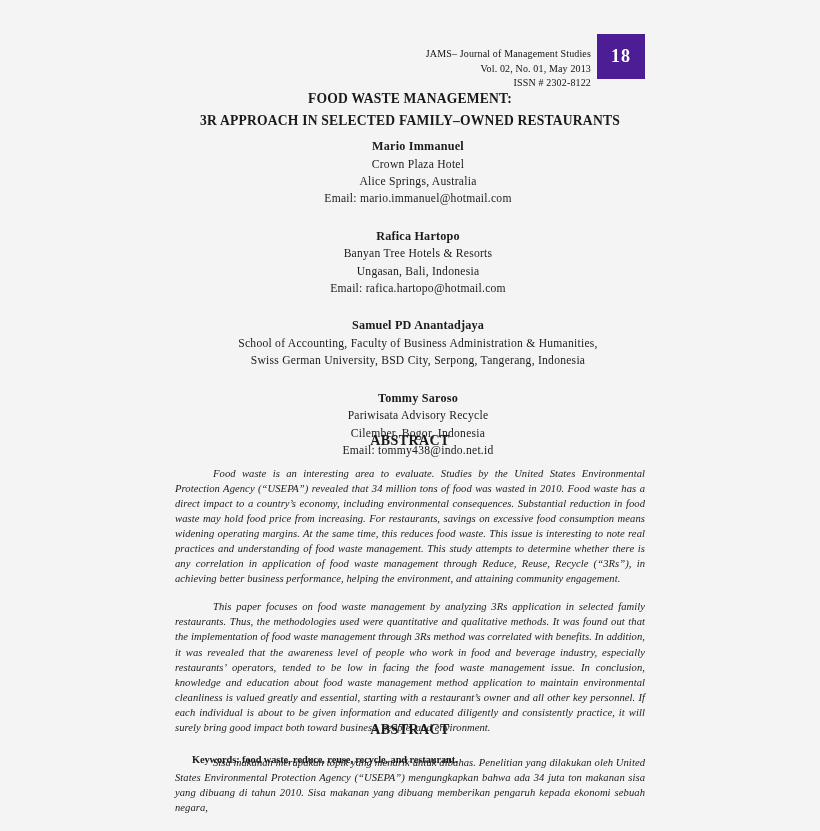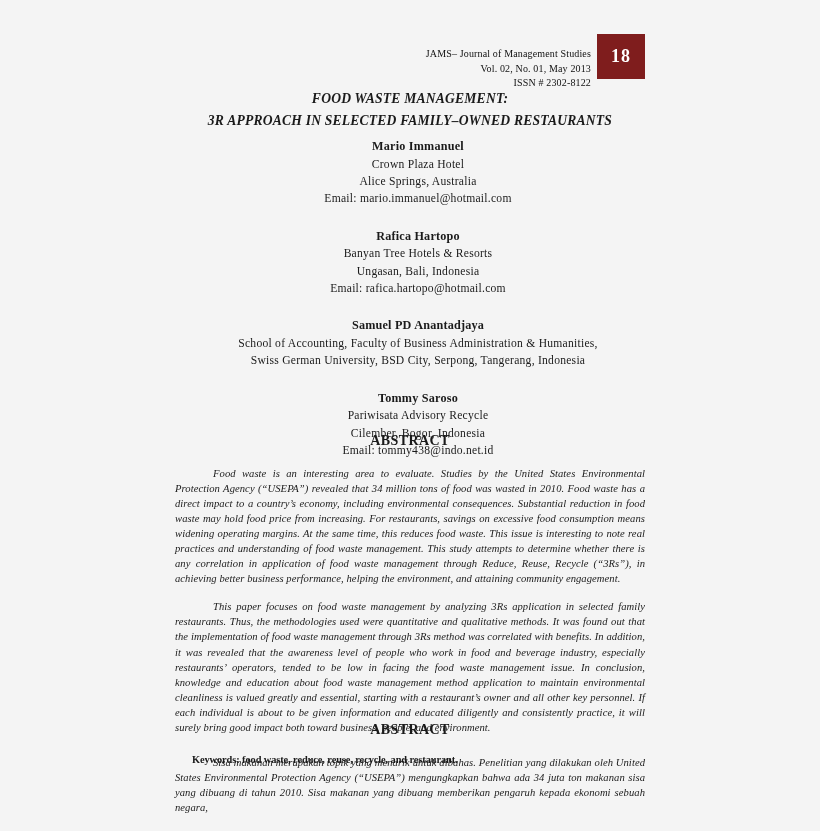"18" div.page-badge { background: #7f1d1d -> #4c1d95 }
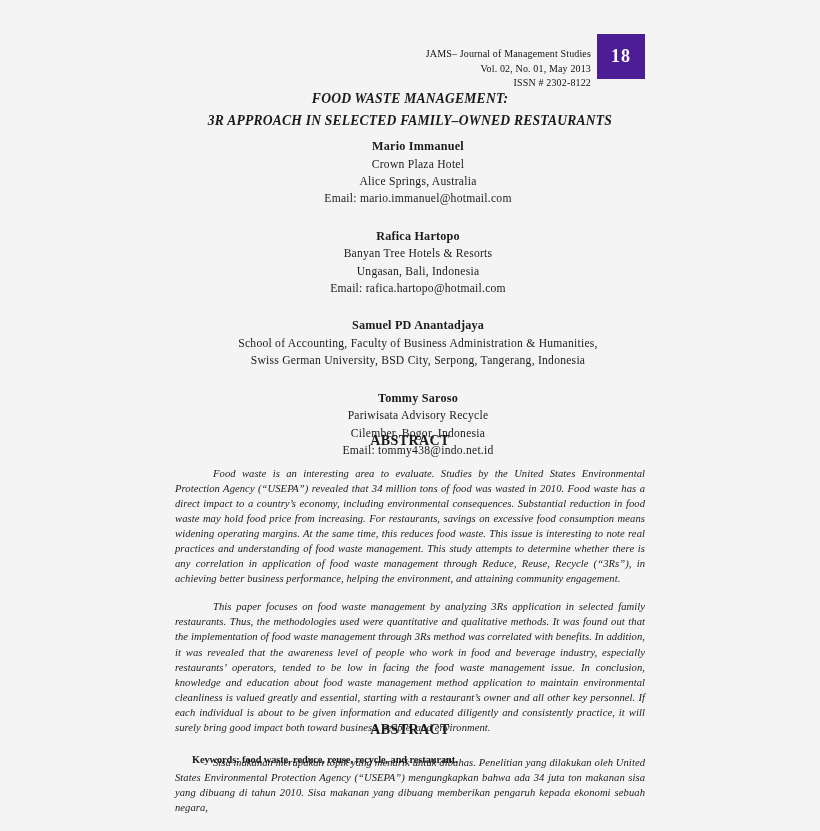"FOOD WASTE MANAGEMENT:" .title-block { font-style: italic -> none }
